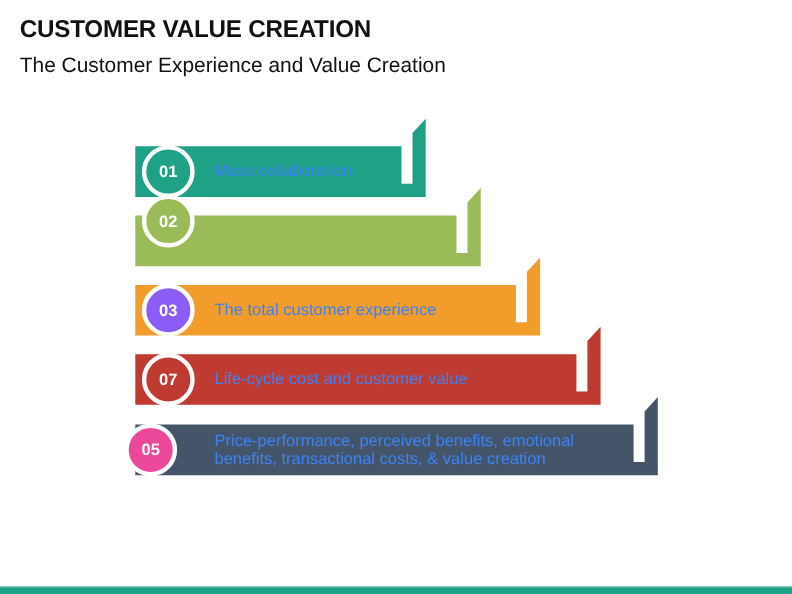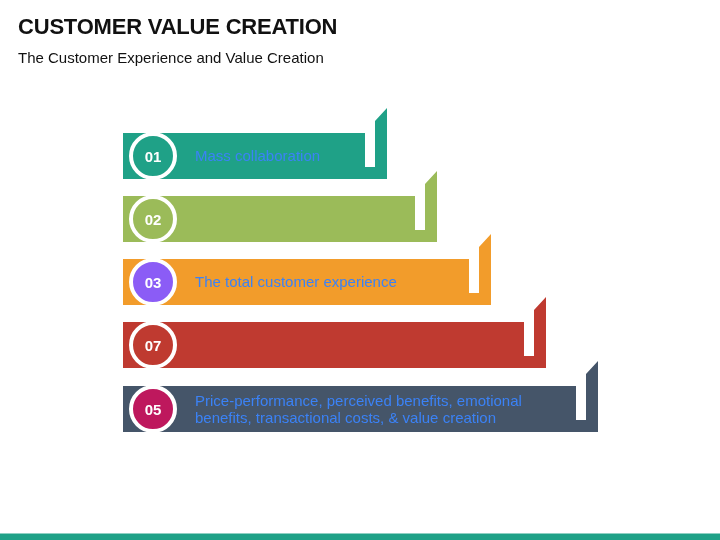"The Customer Experience and Value" .subtitle { font-size: 15px -> 19px }
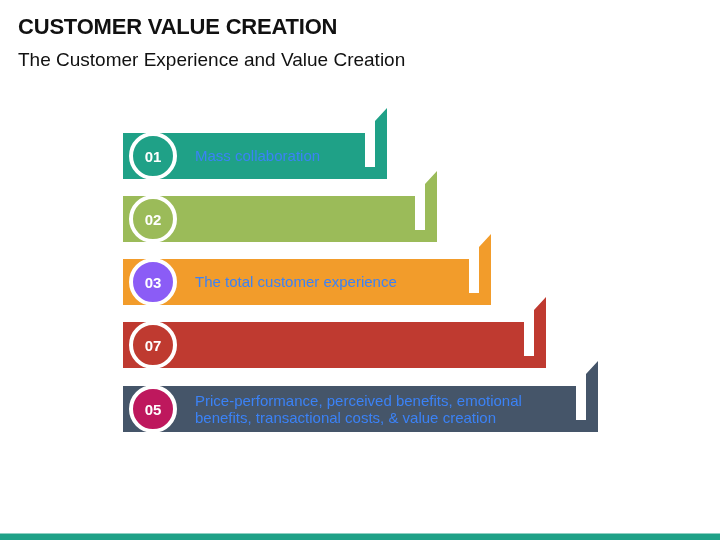"02" div.badge { top: 195px -> 177px }
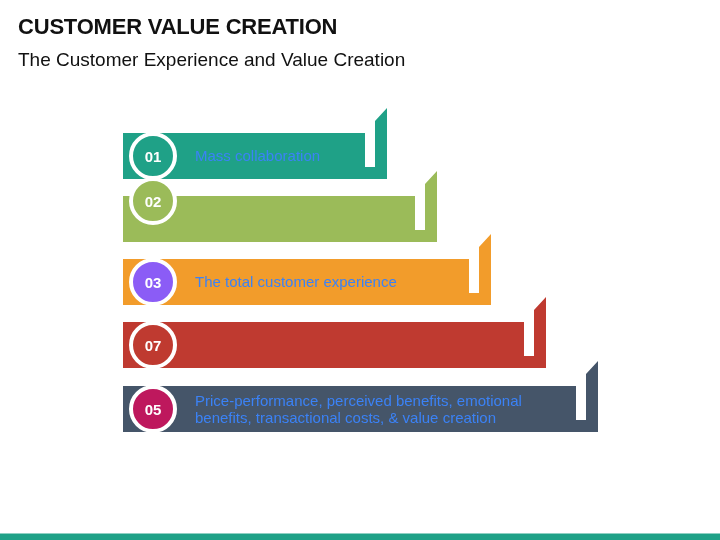"Life-cycle cost and customer value" div.label { html: none -> <div>Life-cycle cost and customer value</div> }
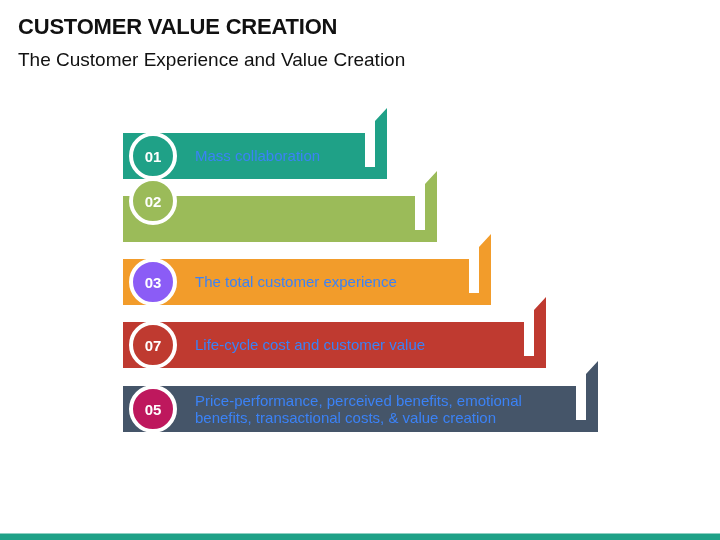"05" div.badge { background: #be185d -> #ec4899; left: 129px -> 113px }
